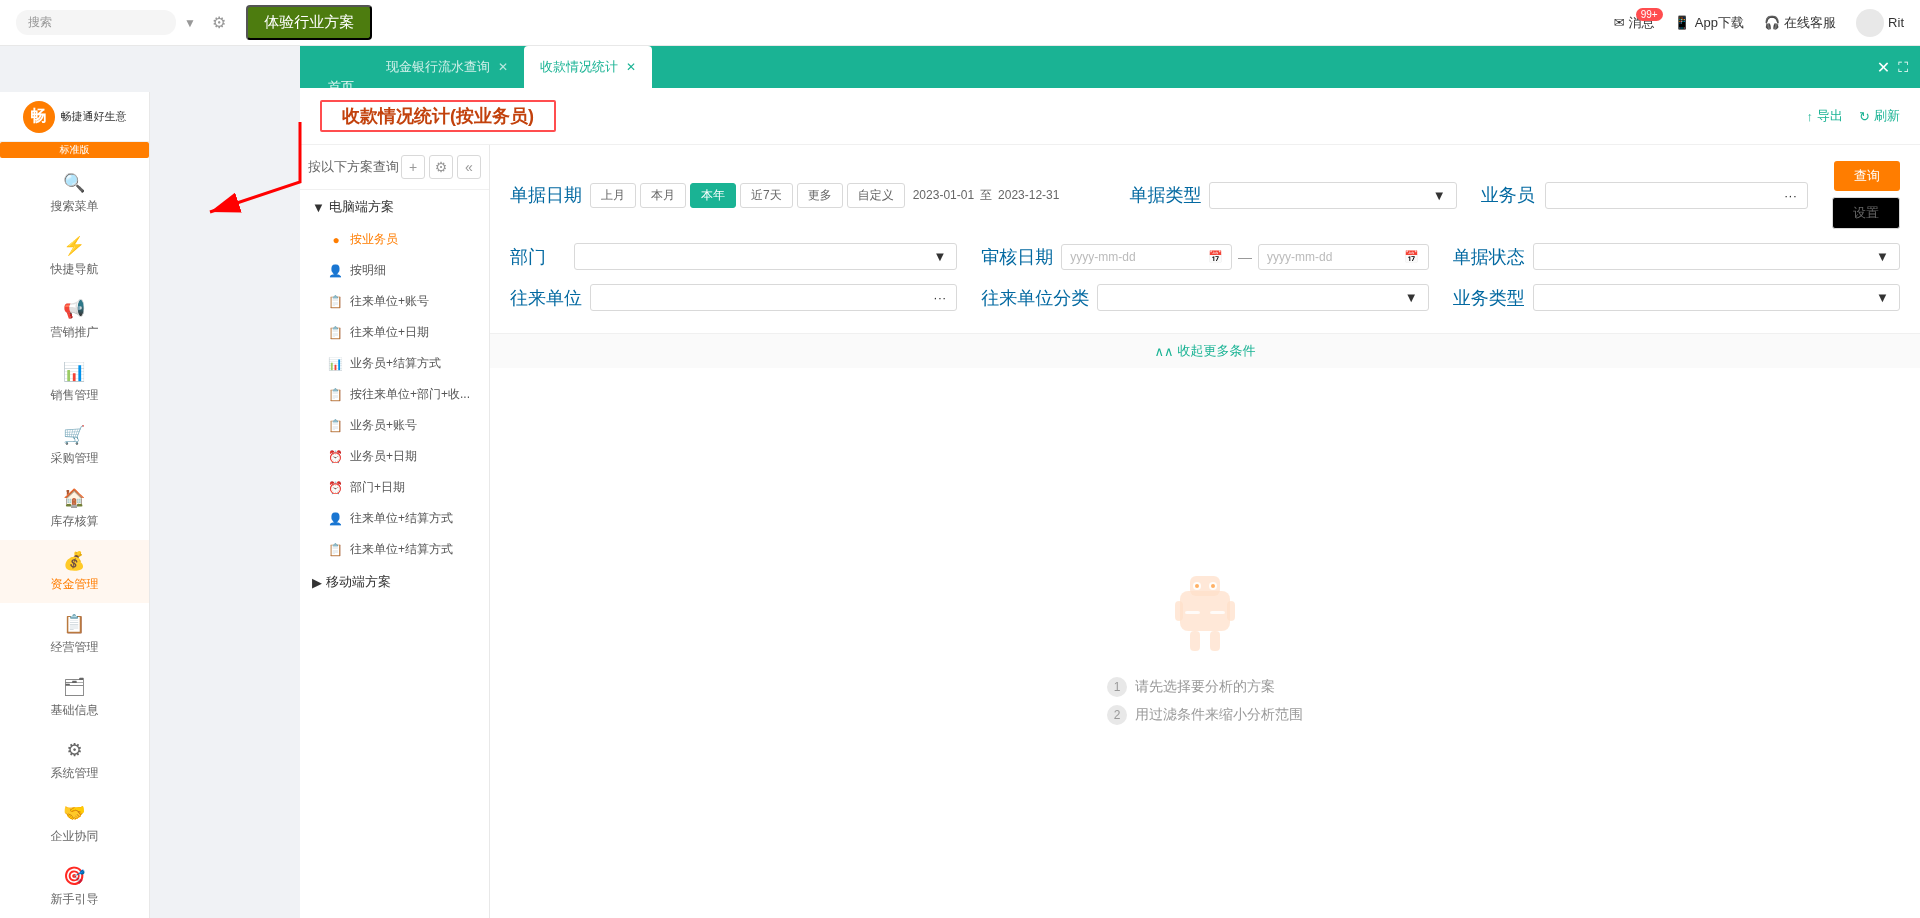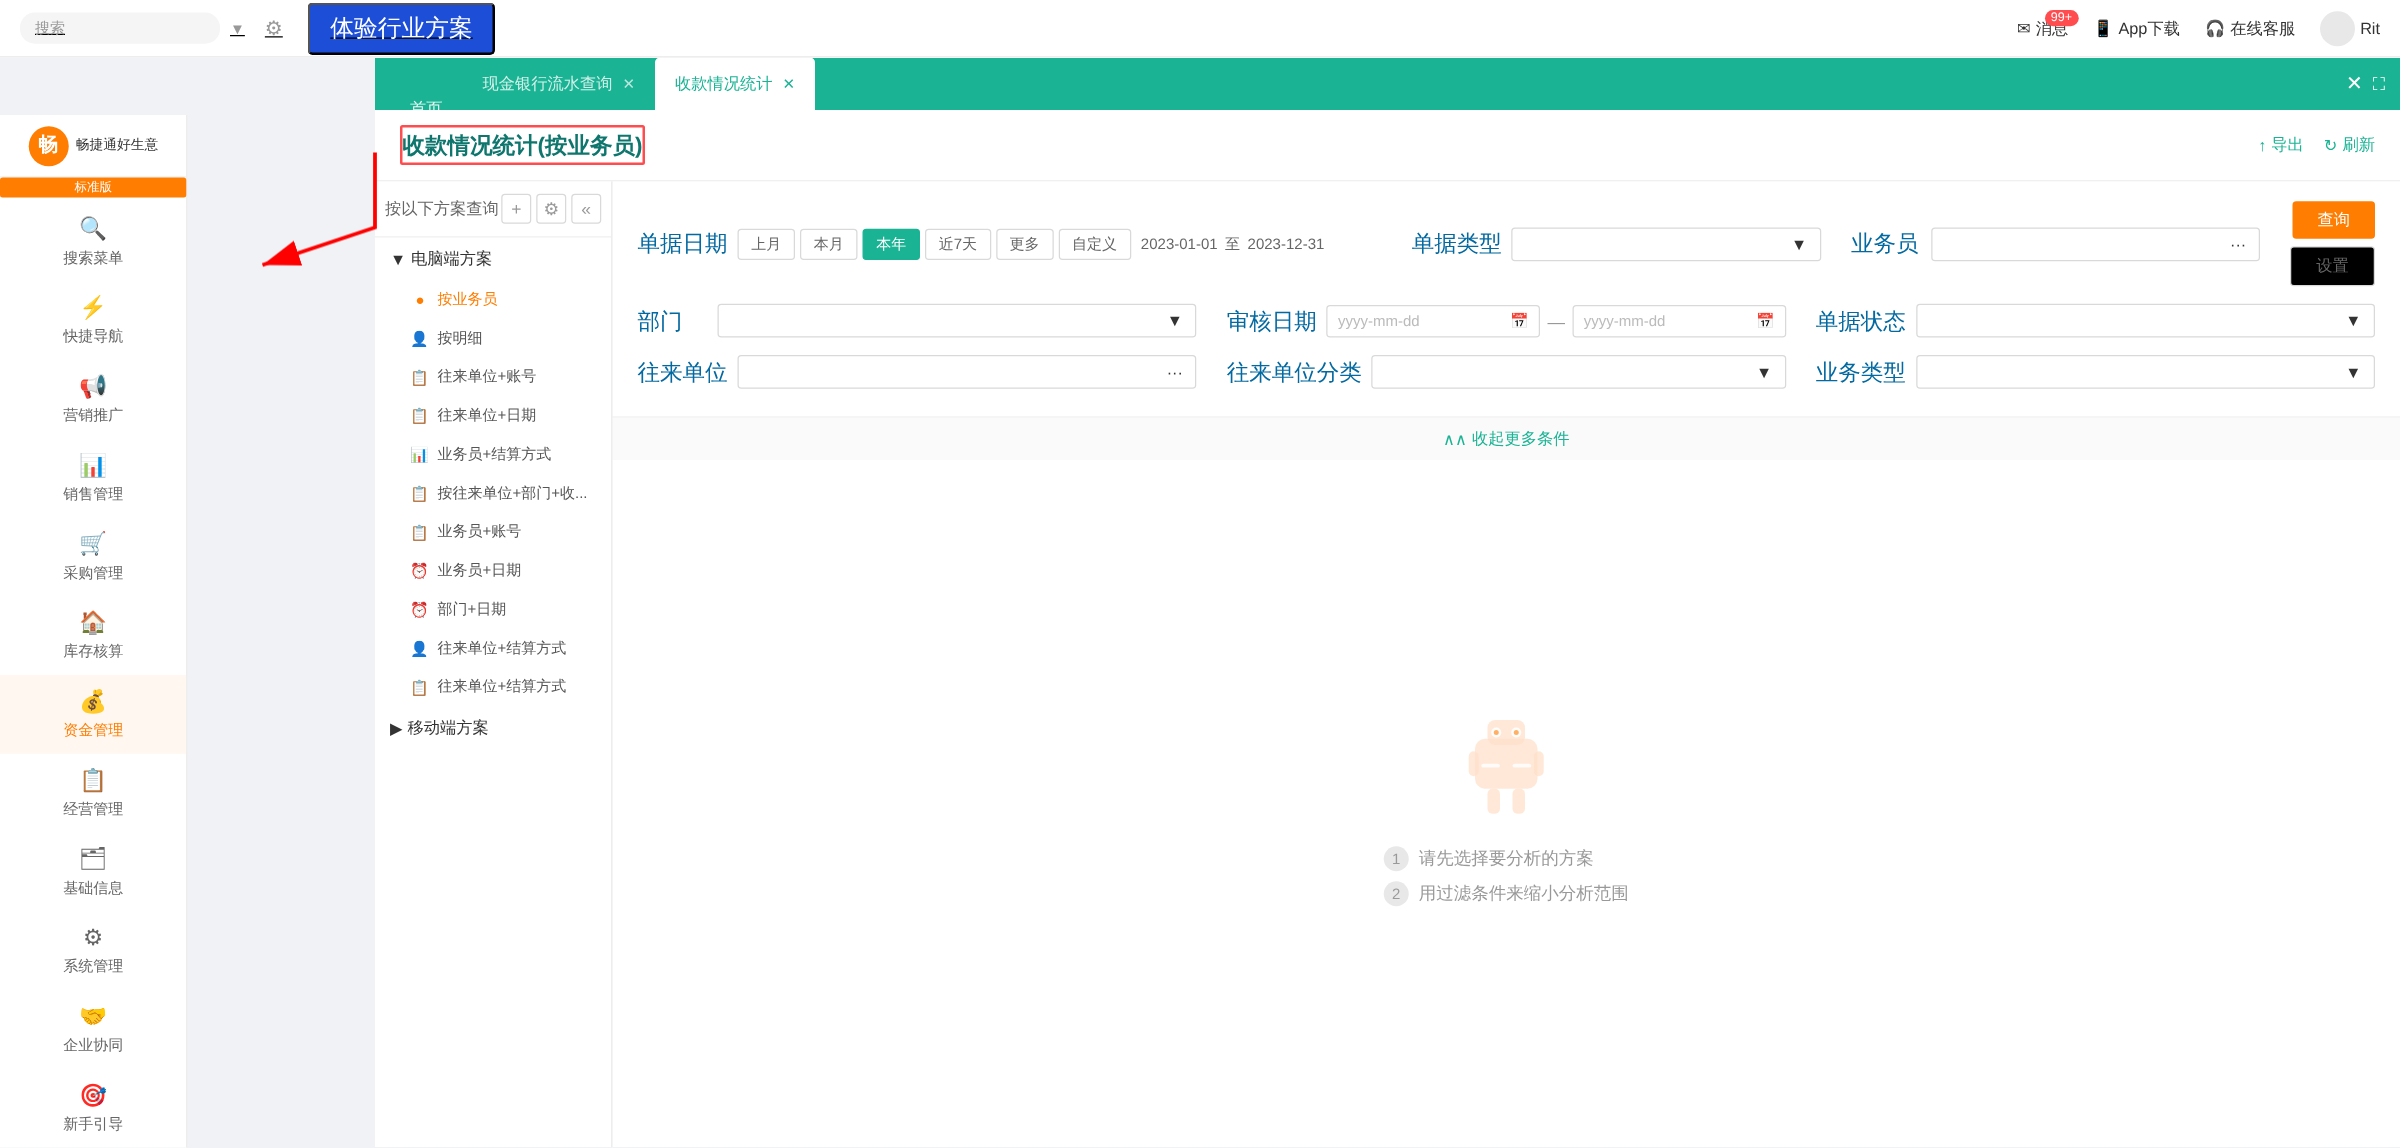"搜索" .top-bar-left { text-decoration: underline -> none }
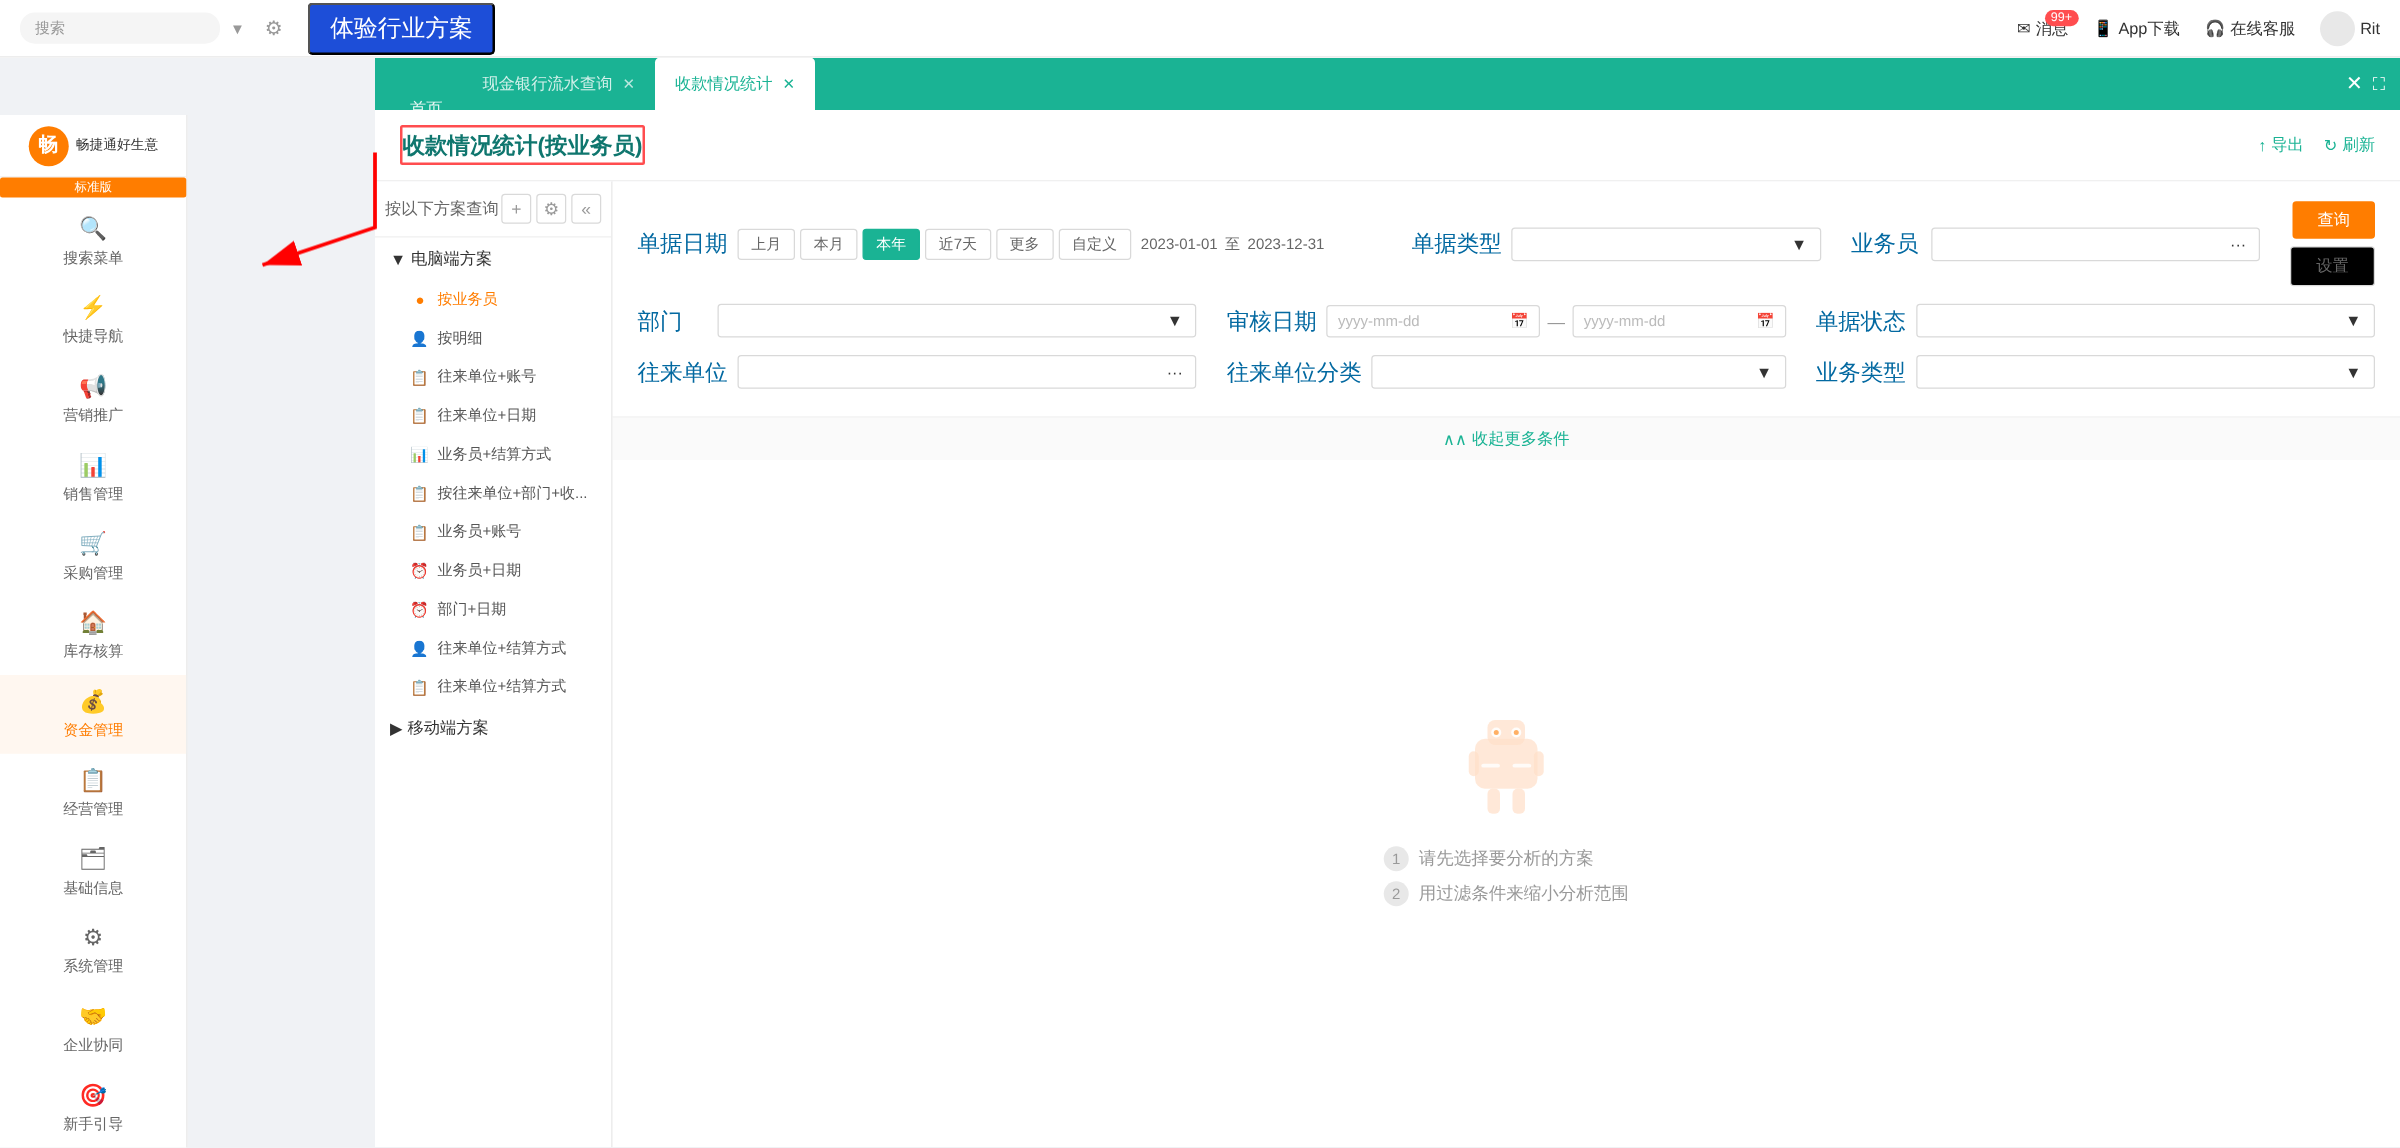"体验行业方案" .top-bar-trial { background: #1d4ed8 -> #4d7c0f; font-size: 19px -> 15px }
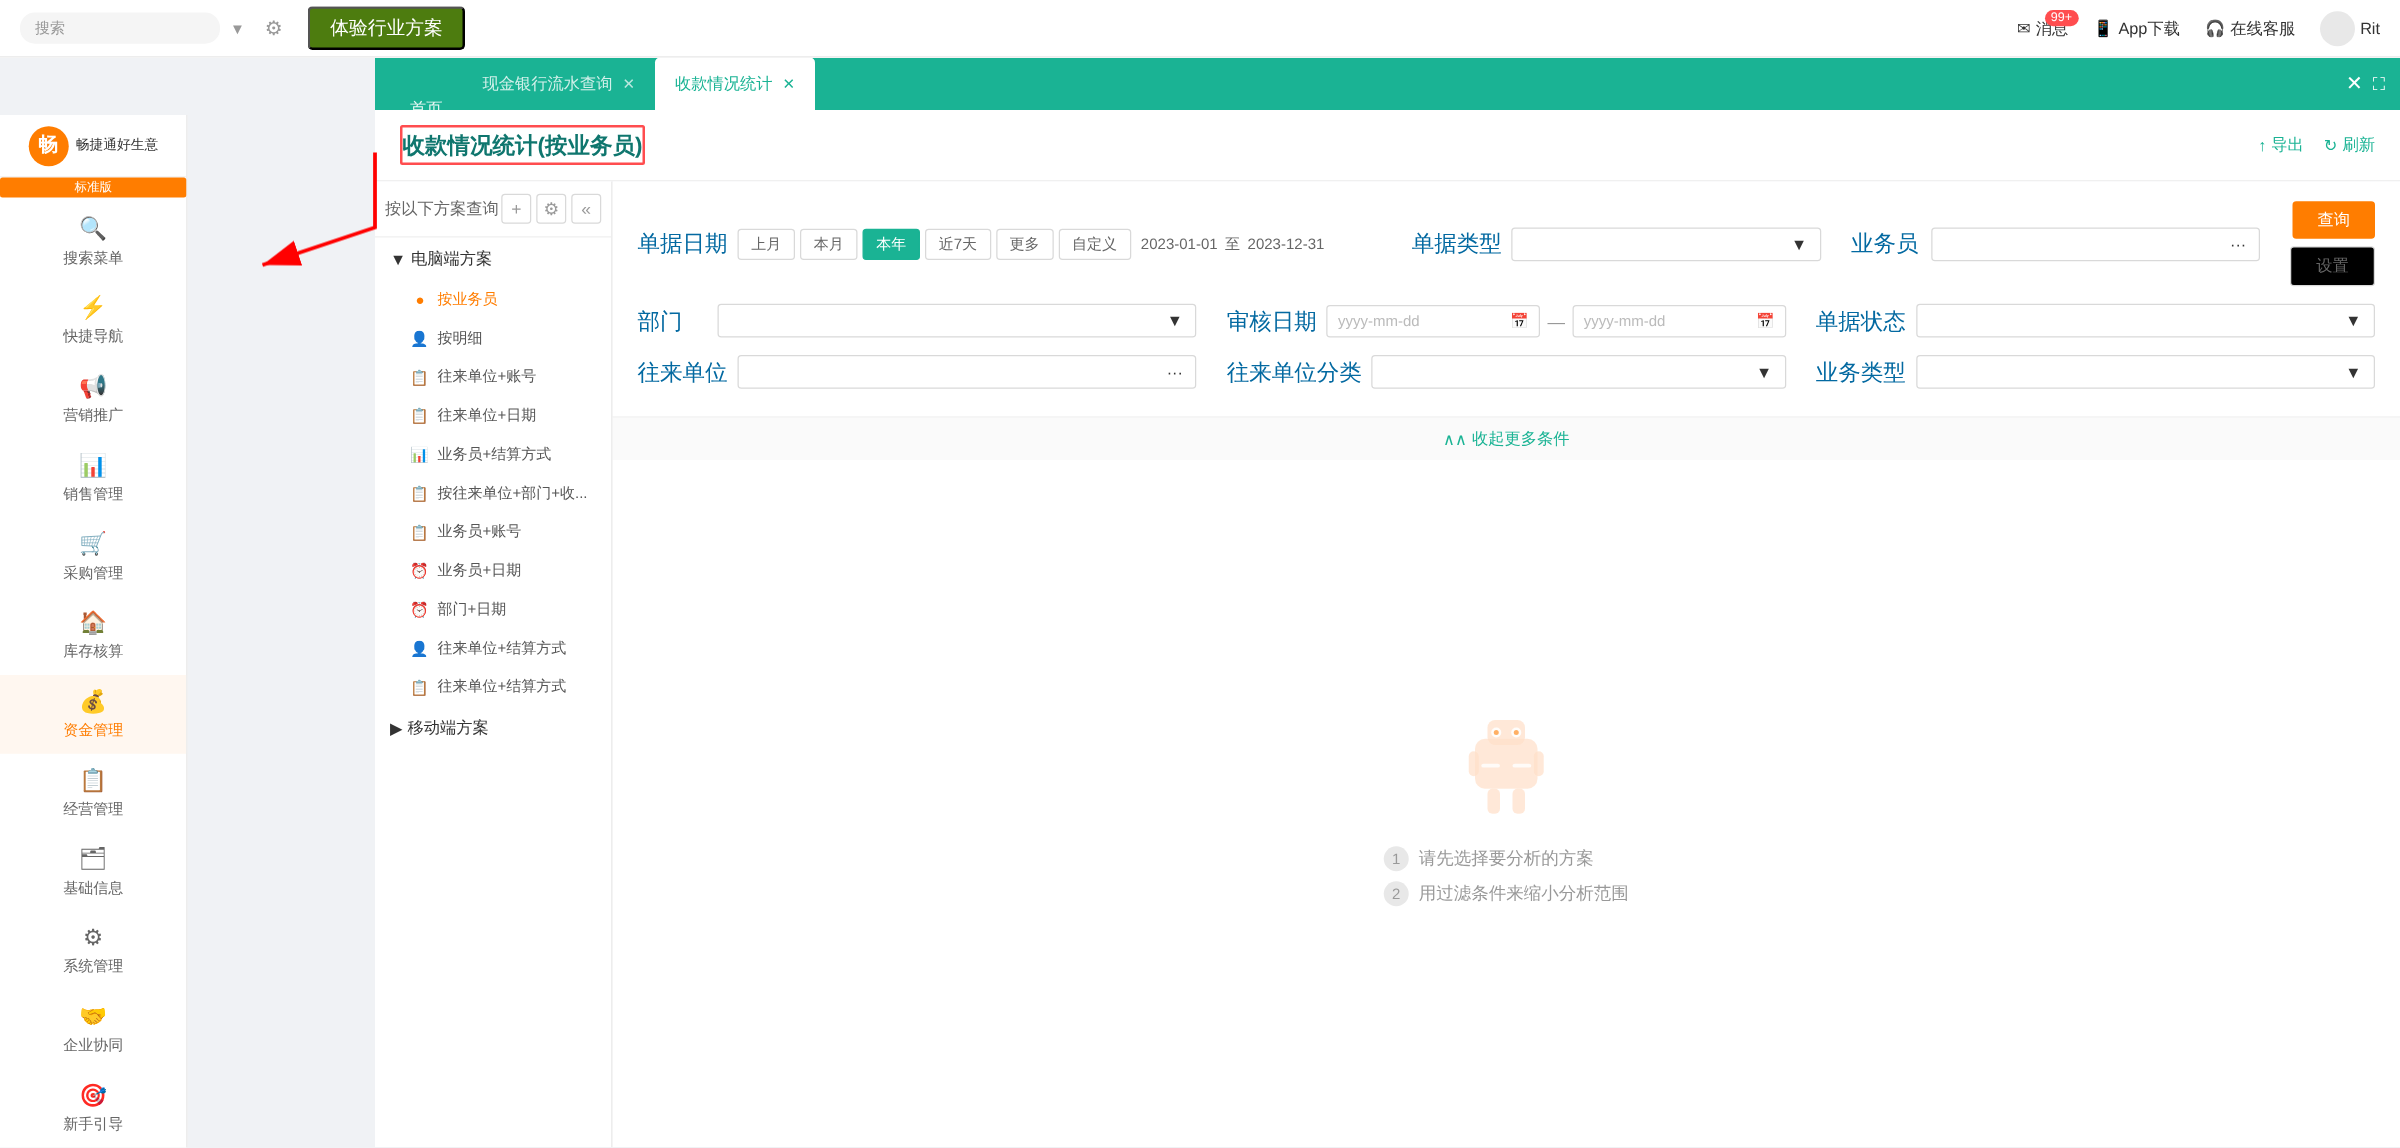"收款情况统计(按业务员)" .page-title { color: #0f766e -> #c2410c; padding: 2px 0 -> 2px 20px }
